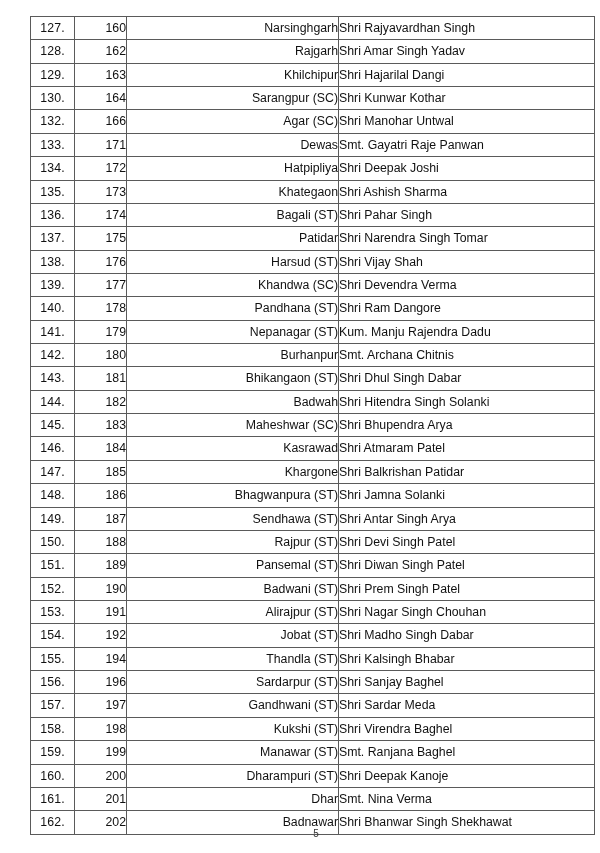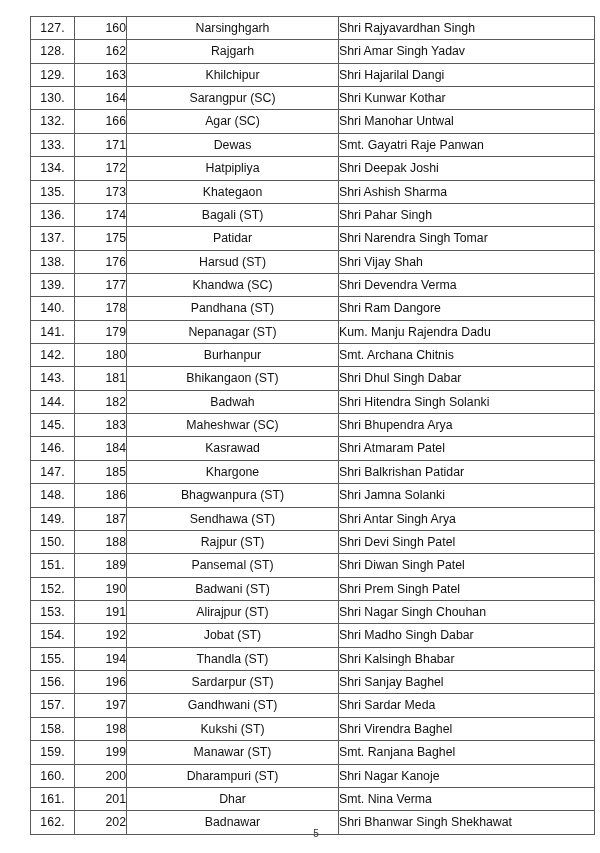"Narsinghgarh" td.const { text-align: center -> right }
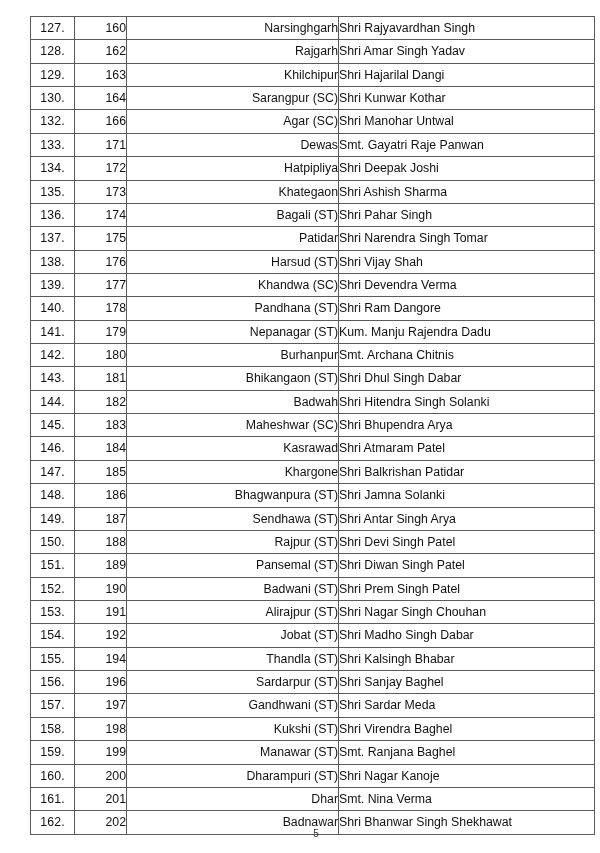"Shri Nagar Kanoje" td.cand { text: Nagar -> Deepak }
